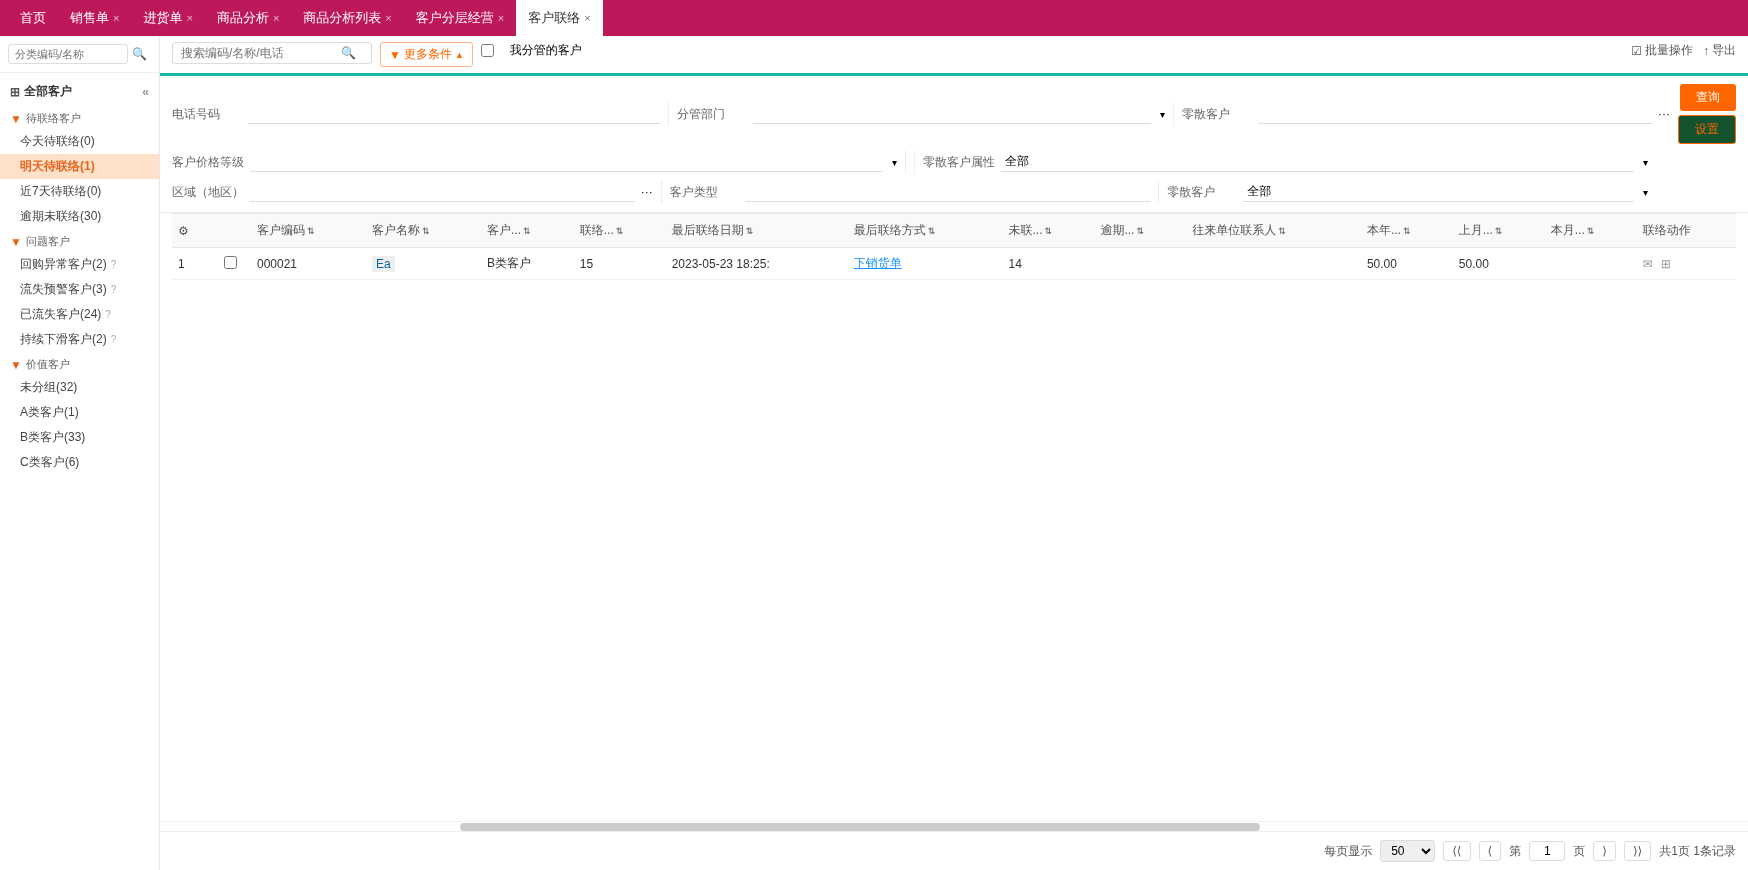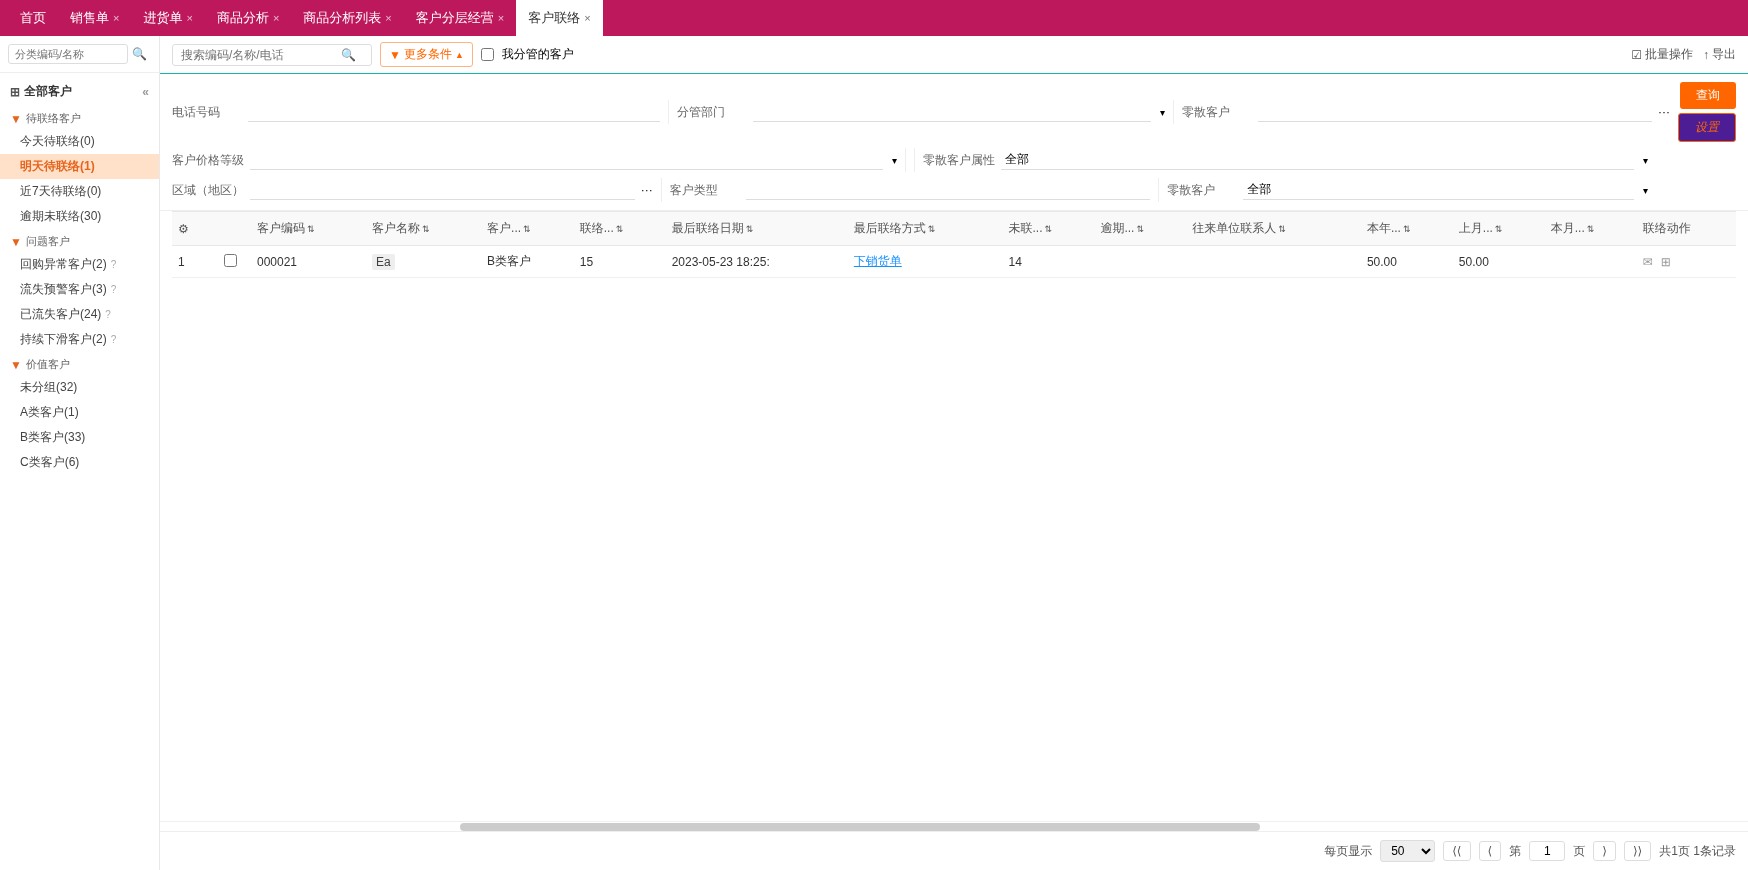"搜索编码/名称/电话" .toolbar { align-items: center -> flex-start; border-bottom: 1px solid #14b8a6 -> 3px solid #14b8a6 }
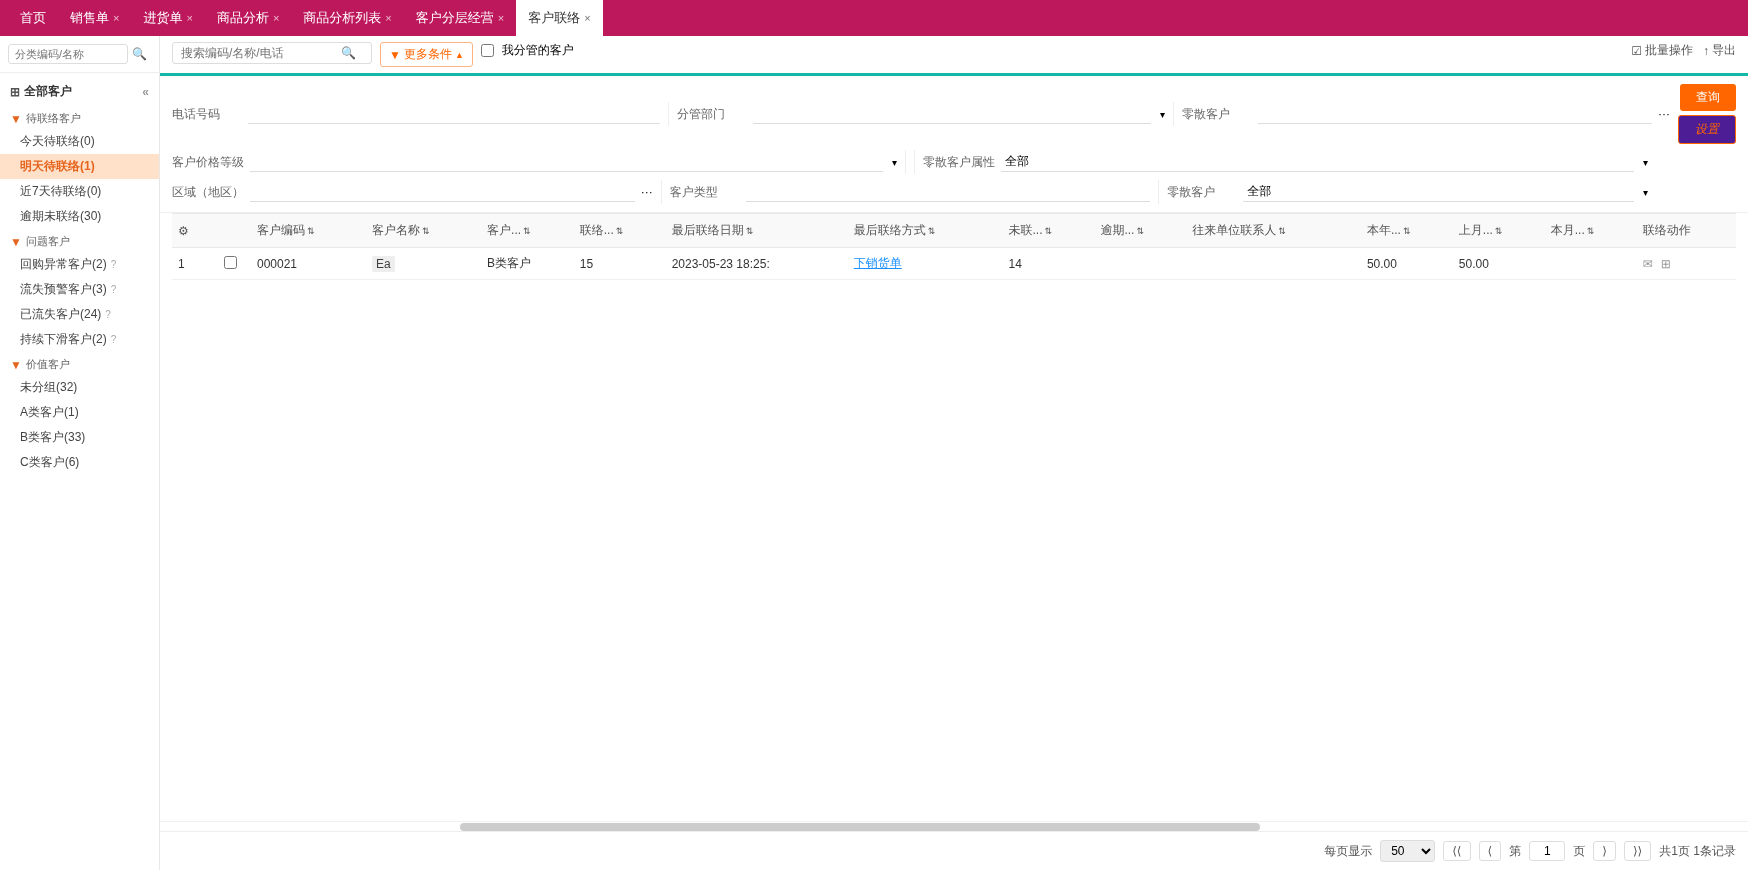"我分管的客户" .my-customer { gap: 8px -> 16px }
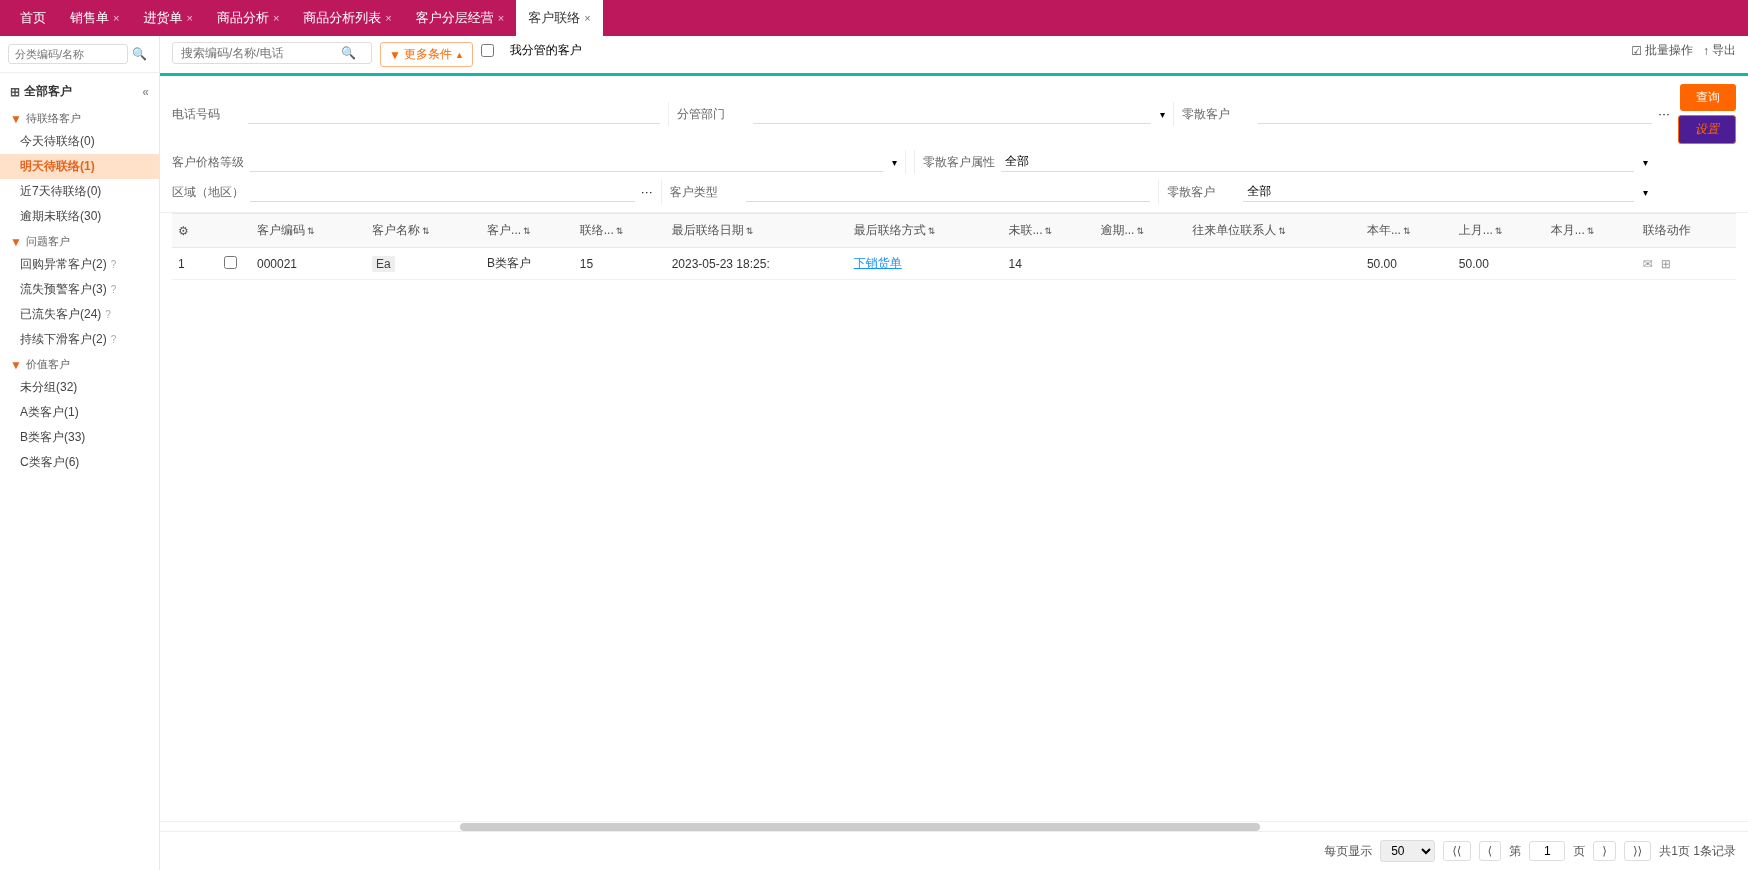"设置" .set-btn { background: #4c1d95 -> #14532d; font-style: italic -> none }
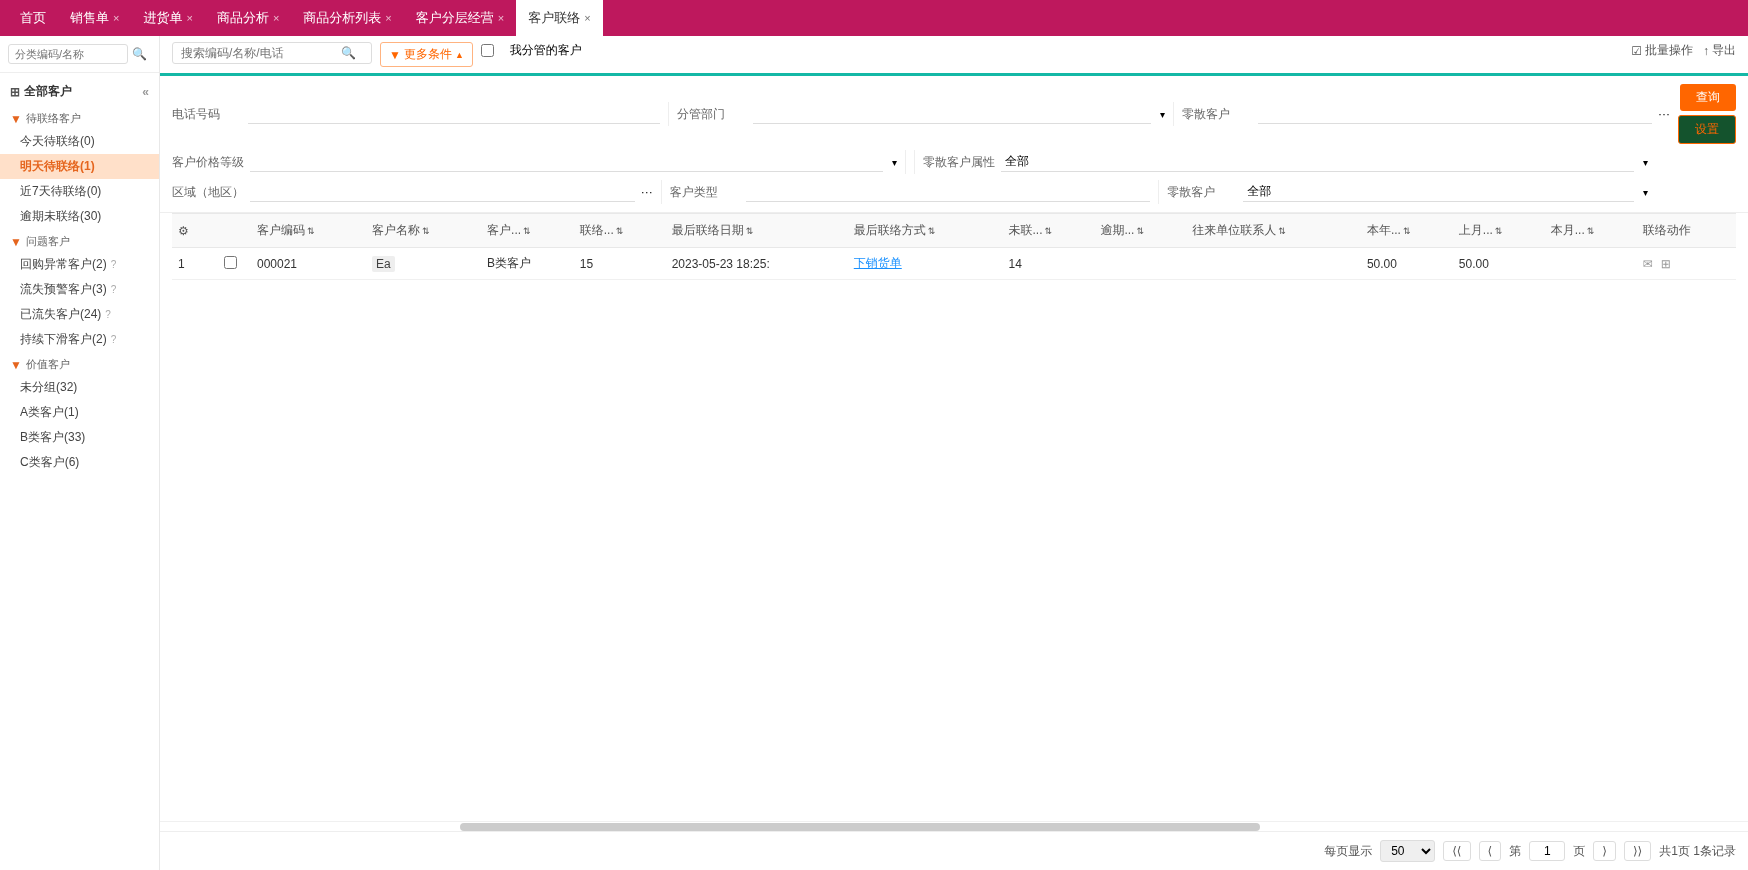"Ea" .masked { color: #404040 -> #0369a1 }
